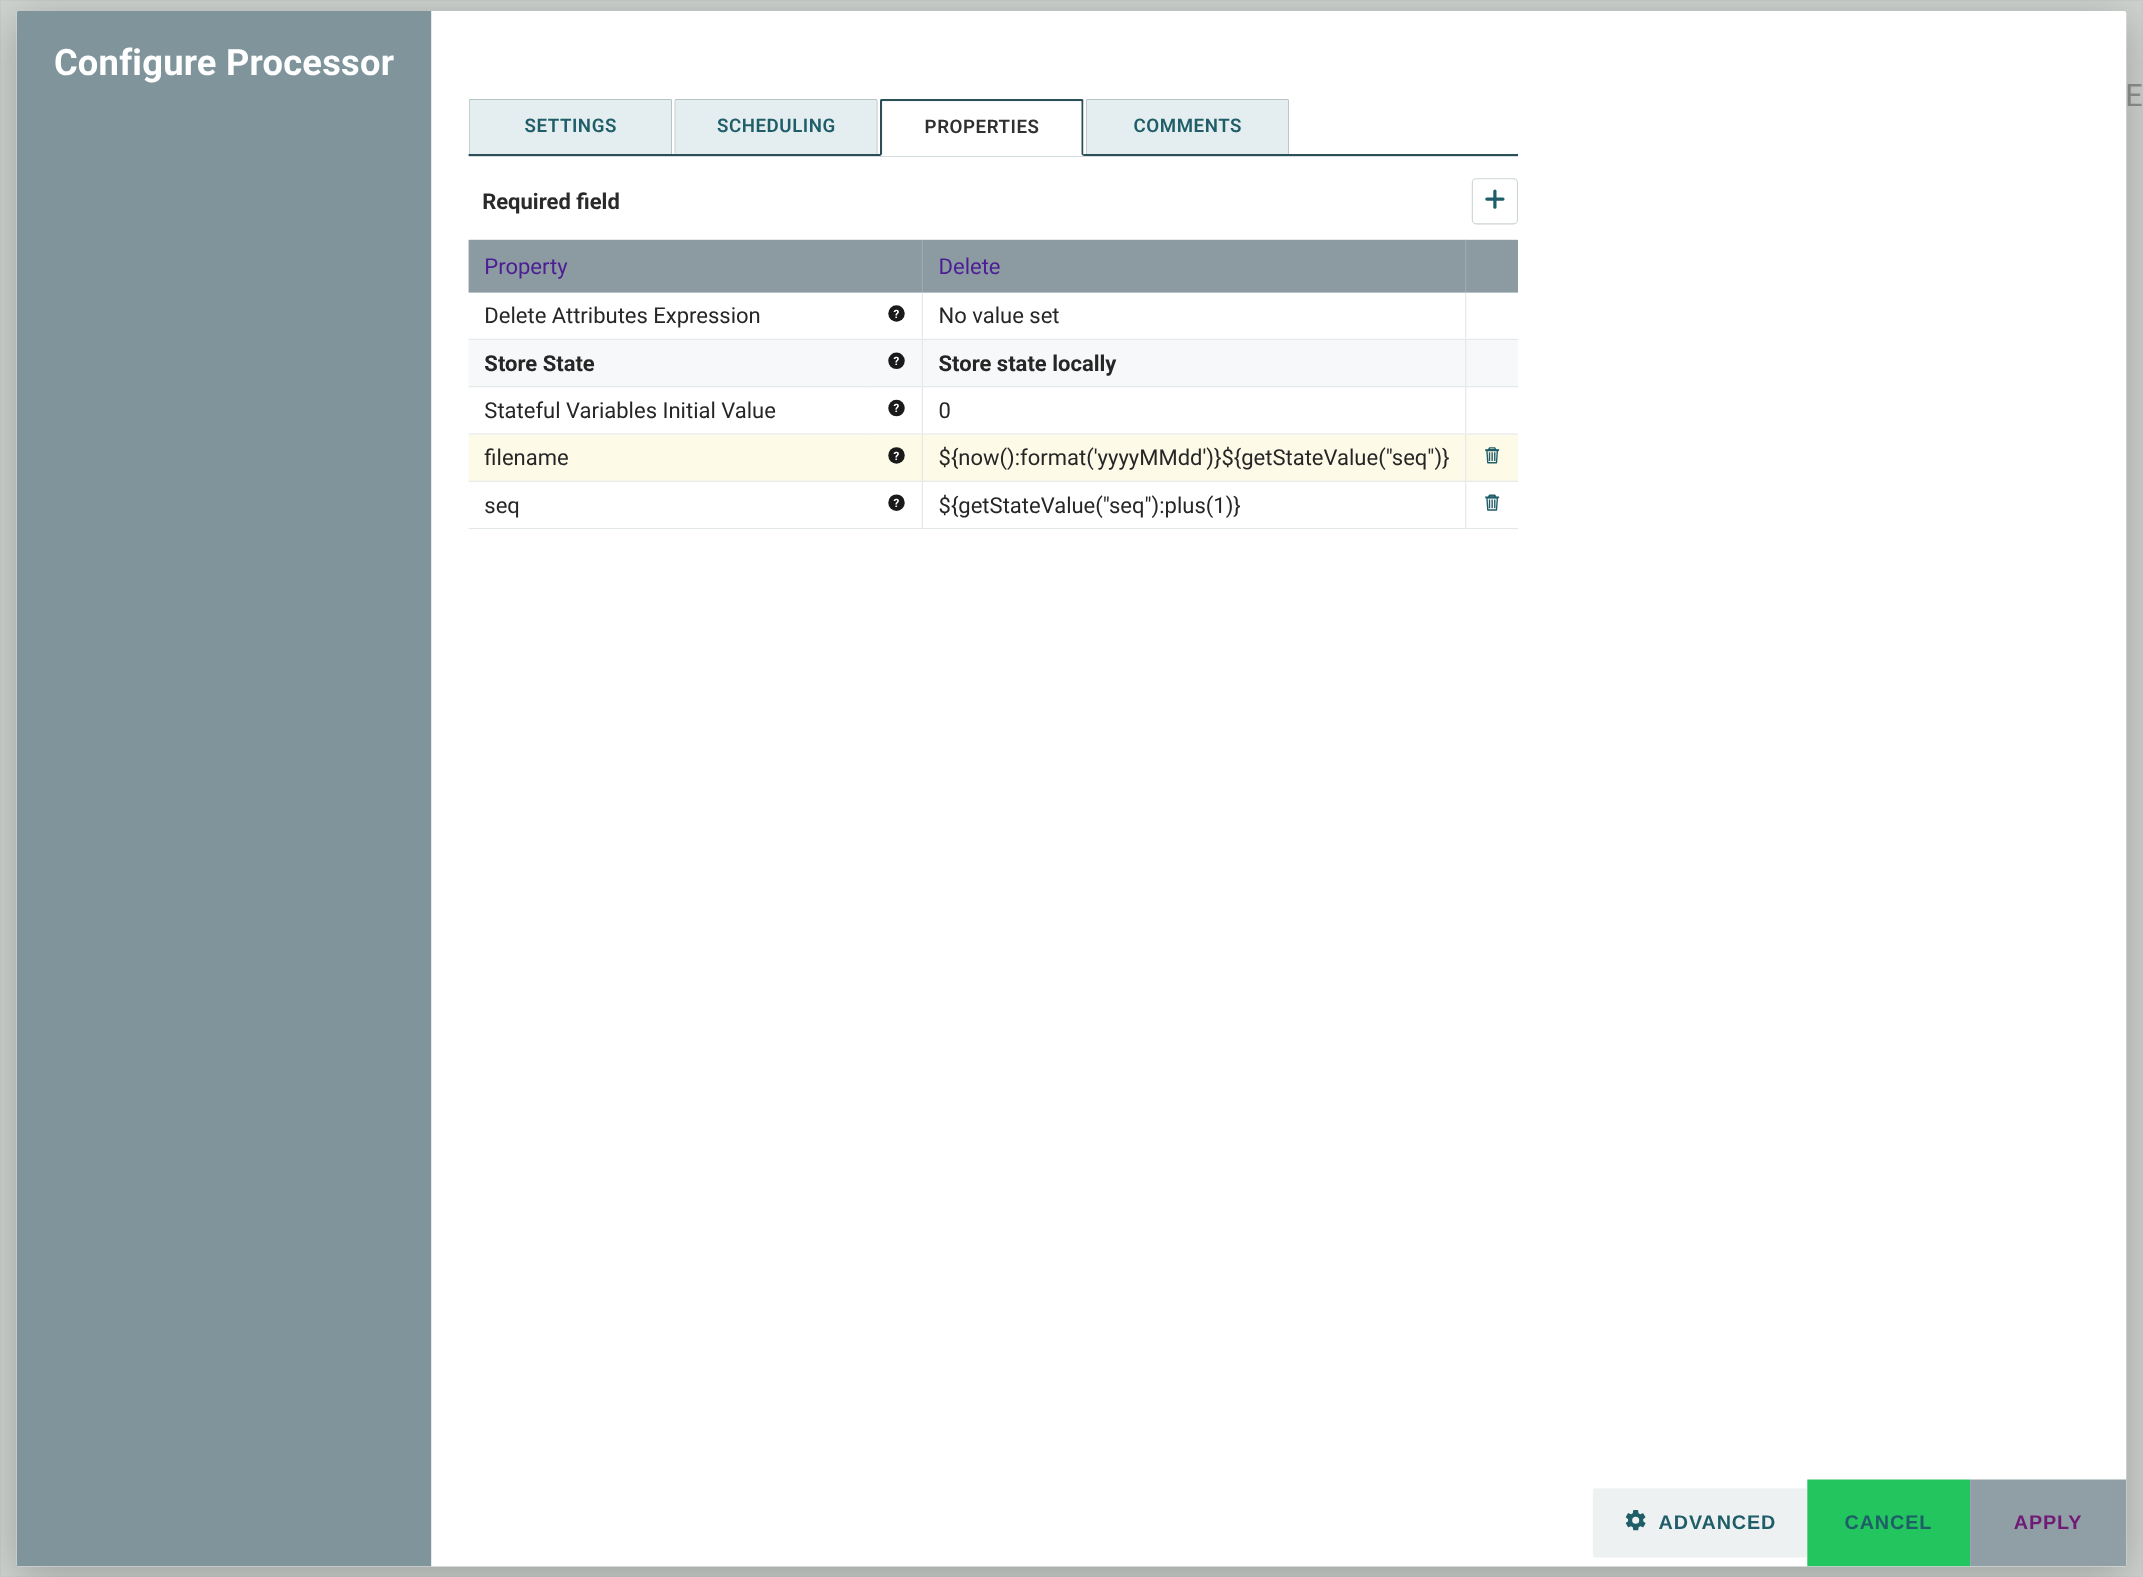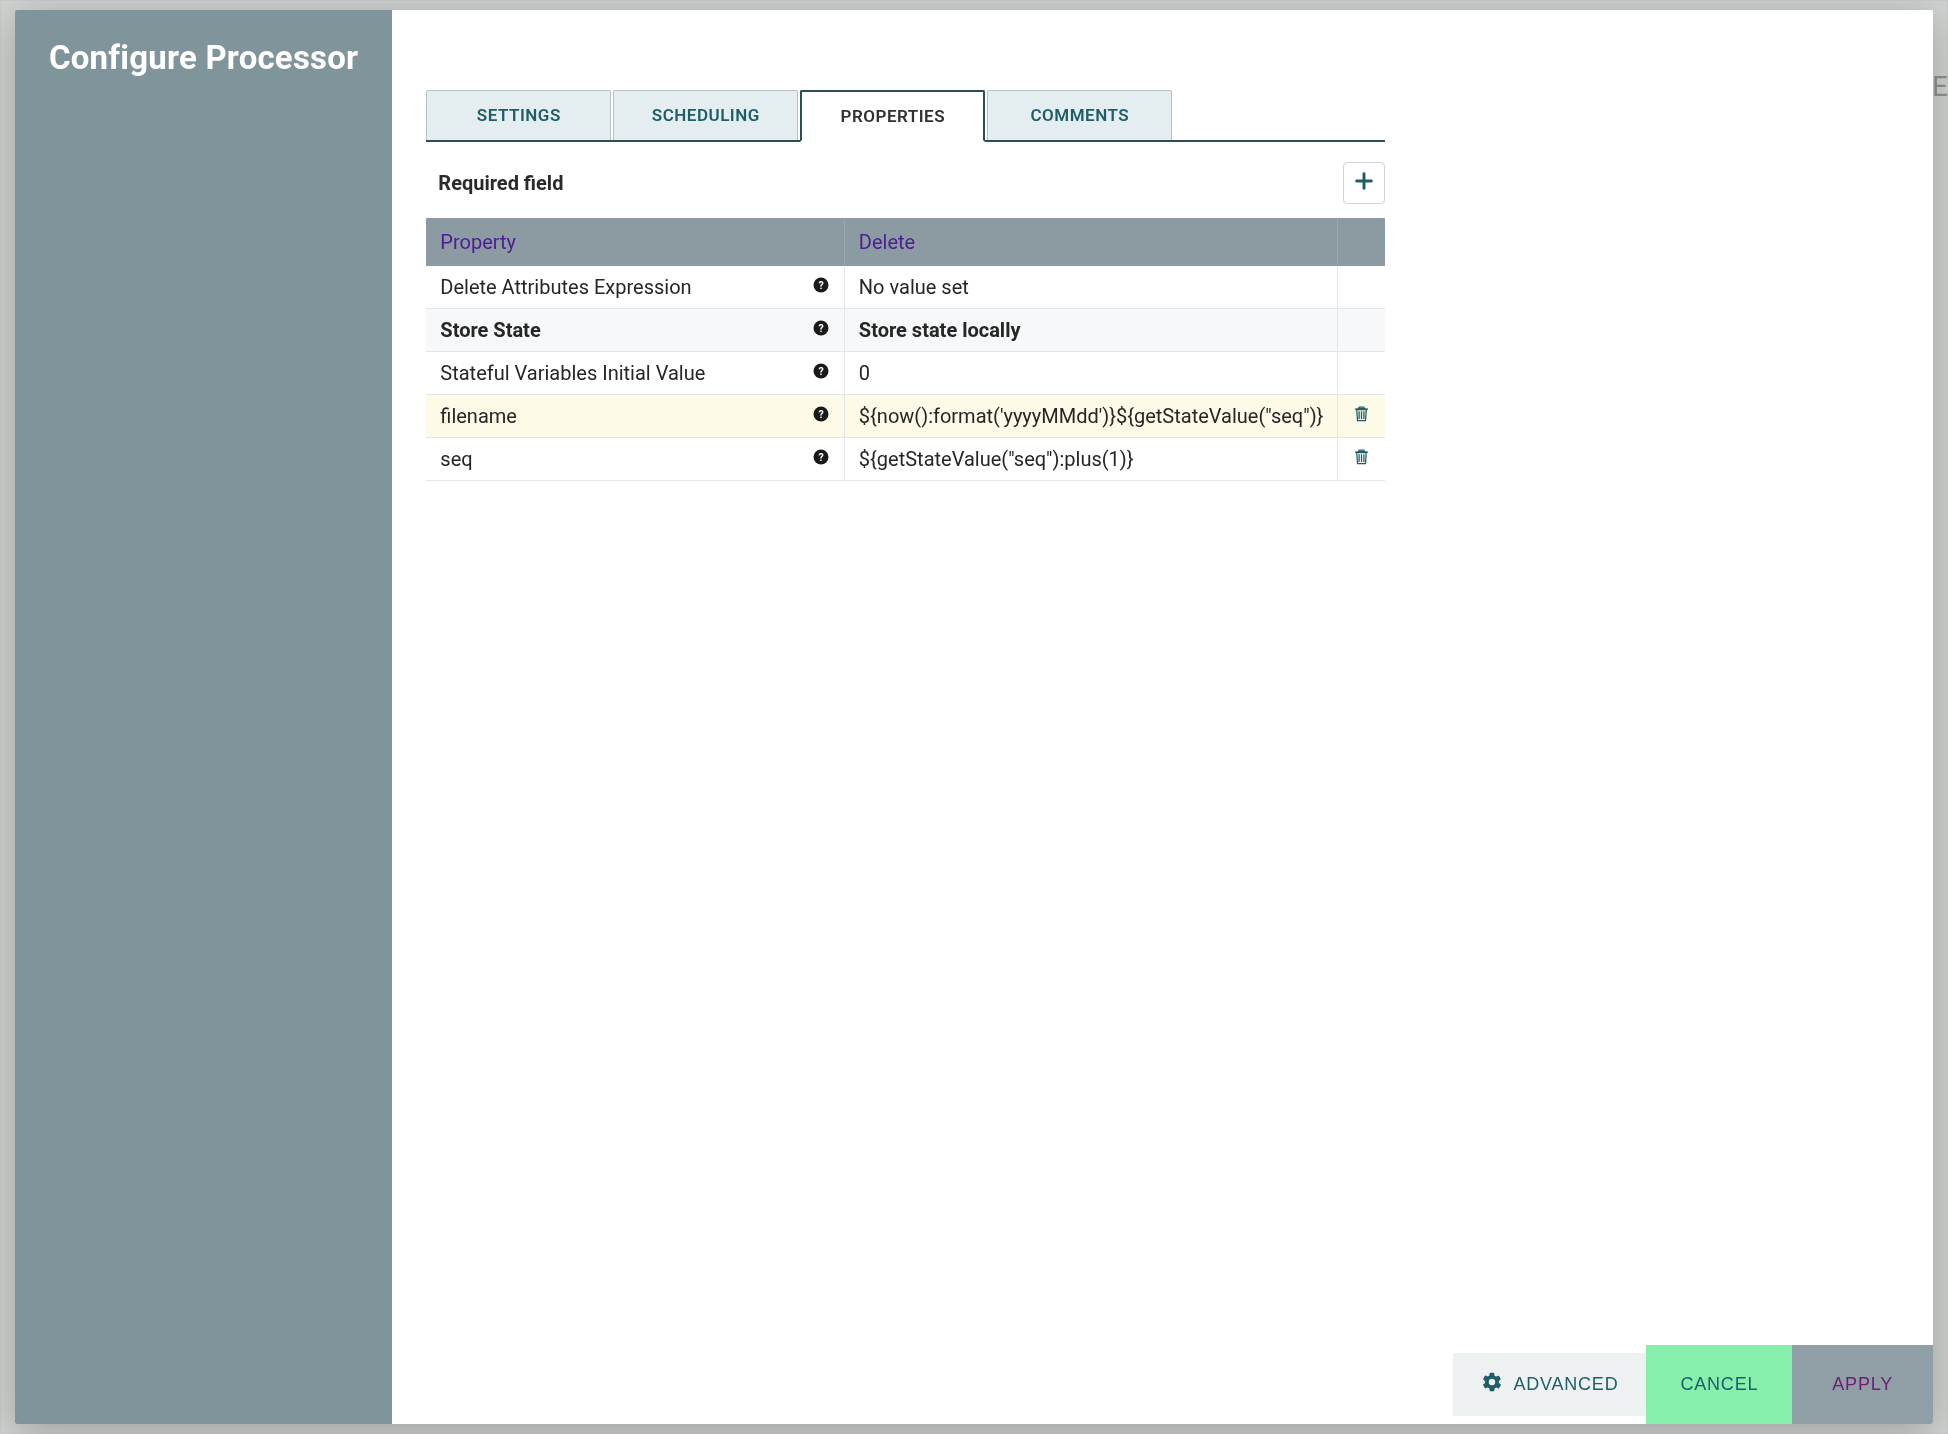"ADVANCED" .btn { font-weight: 400 -> 700 }
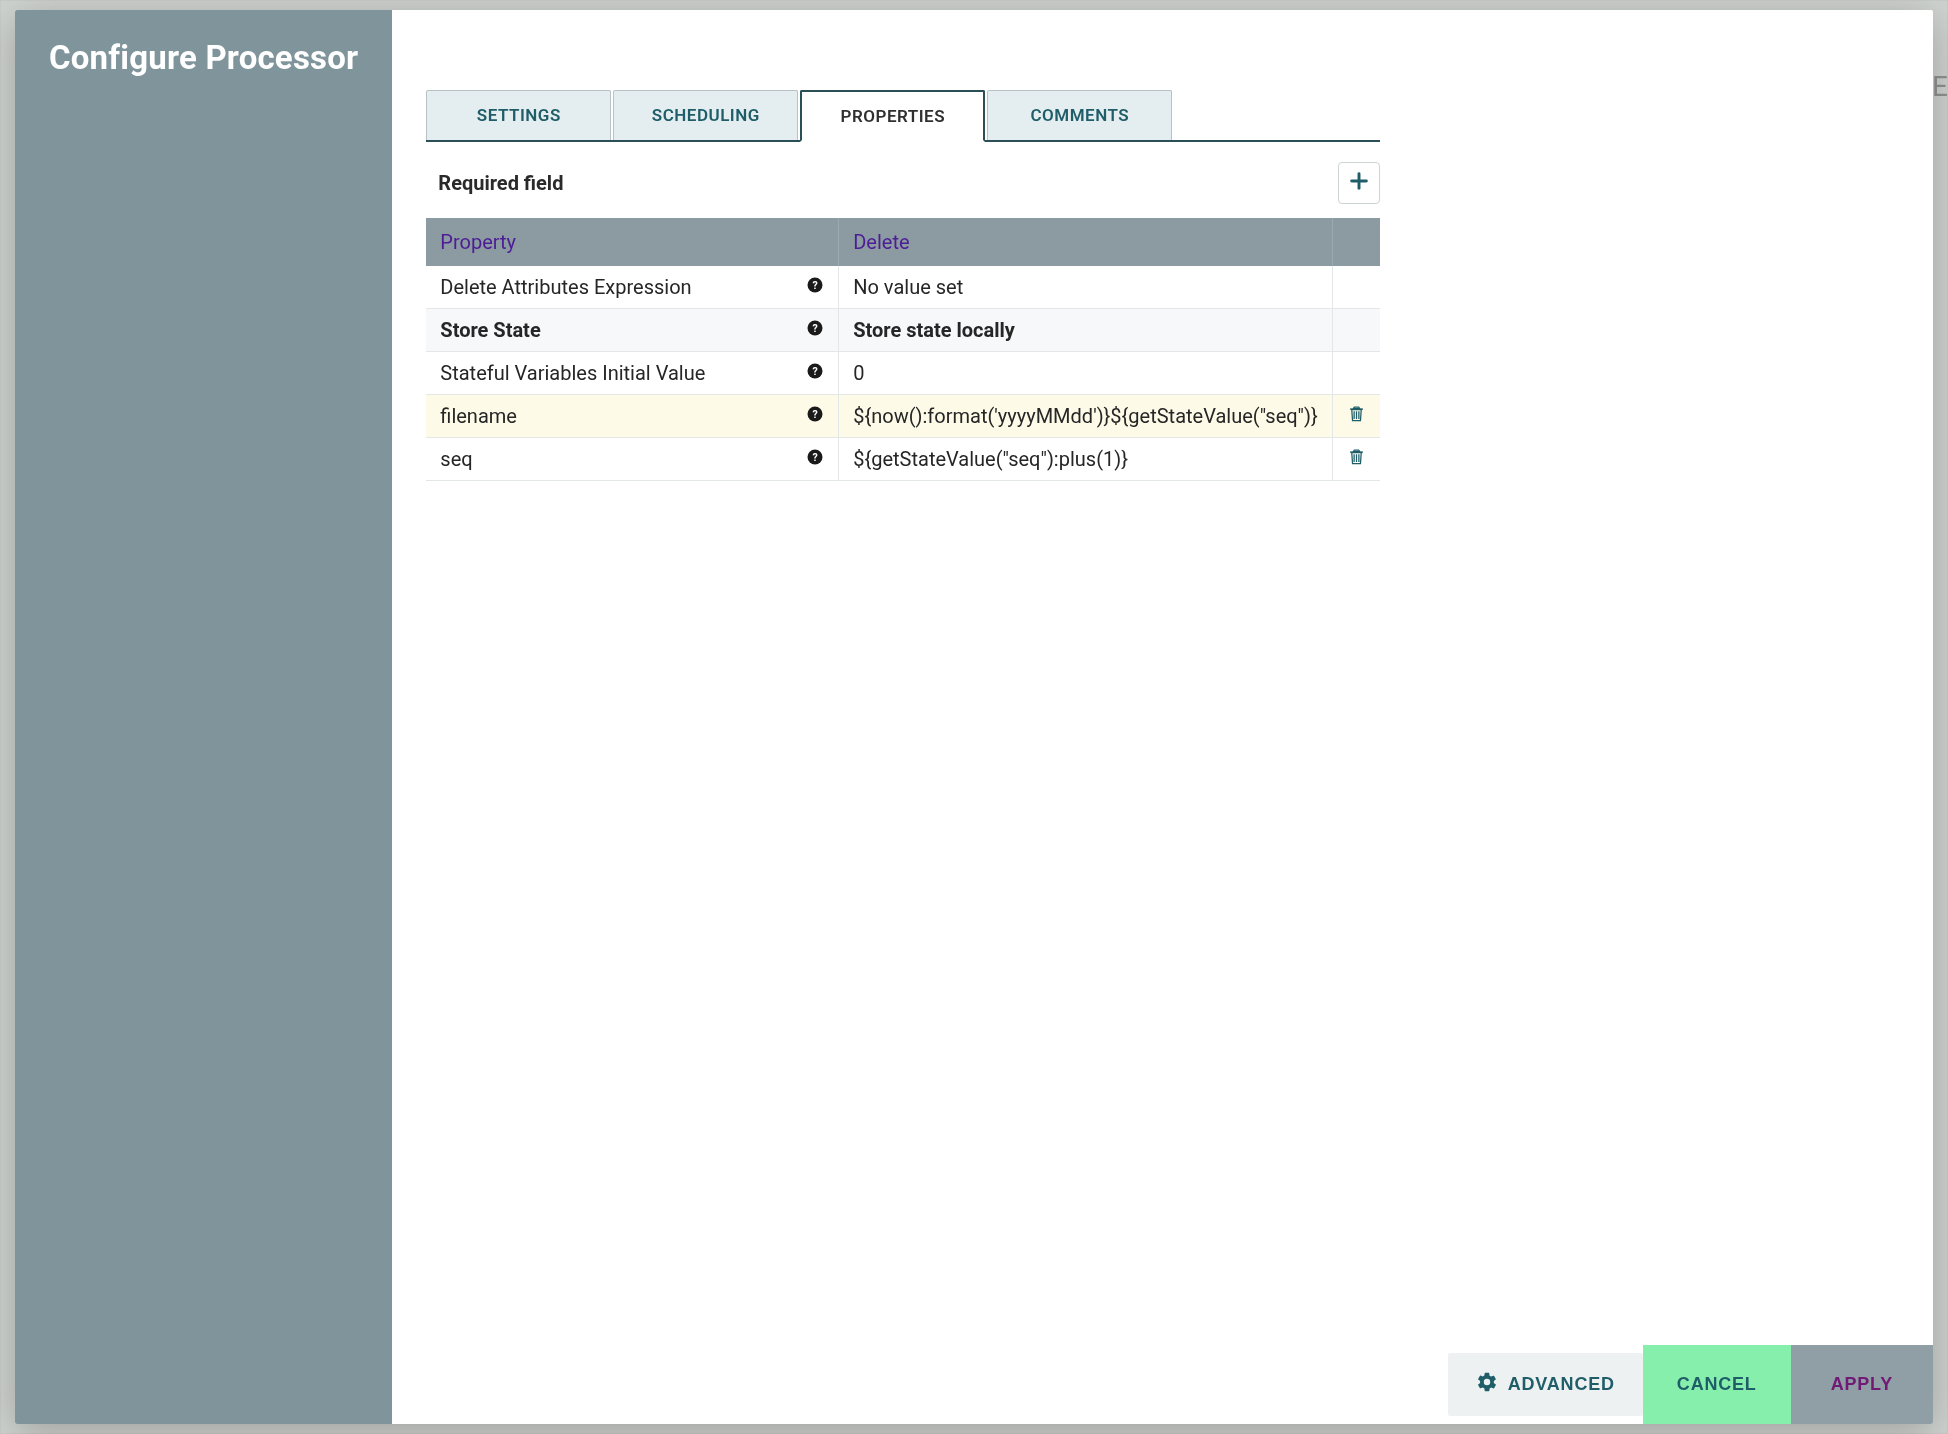"CANCEL" .btn.cancel { background: #86efac -> #22c55e }
